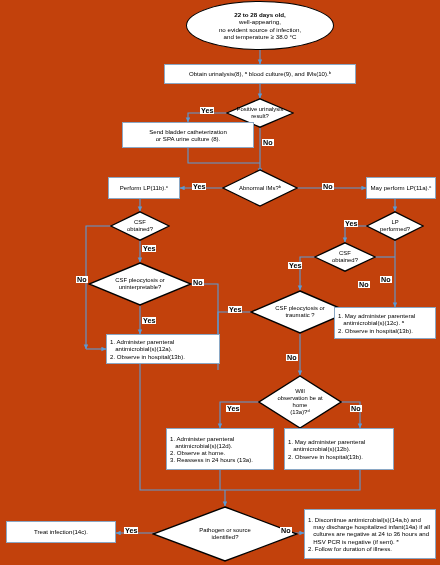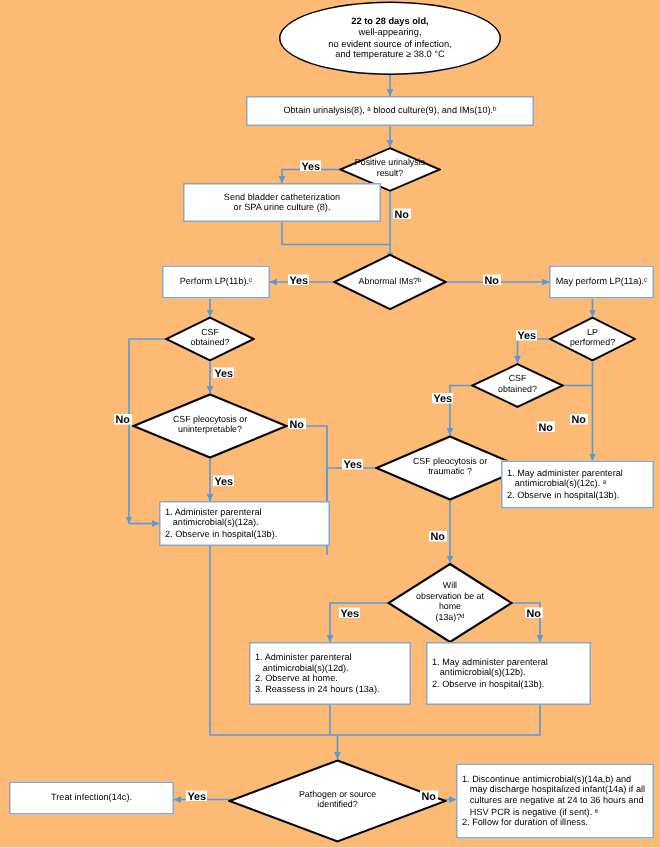"Yes" #page { background: #fdba74 -> #c2410c }
